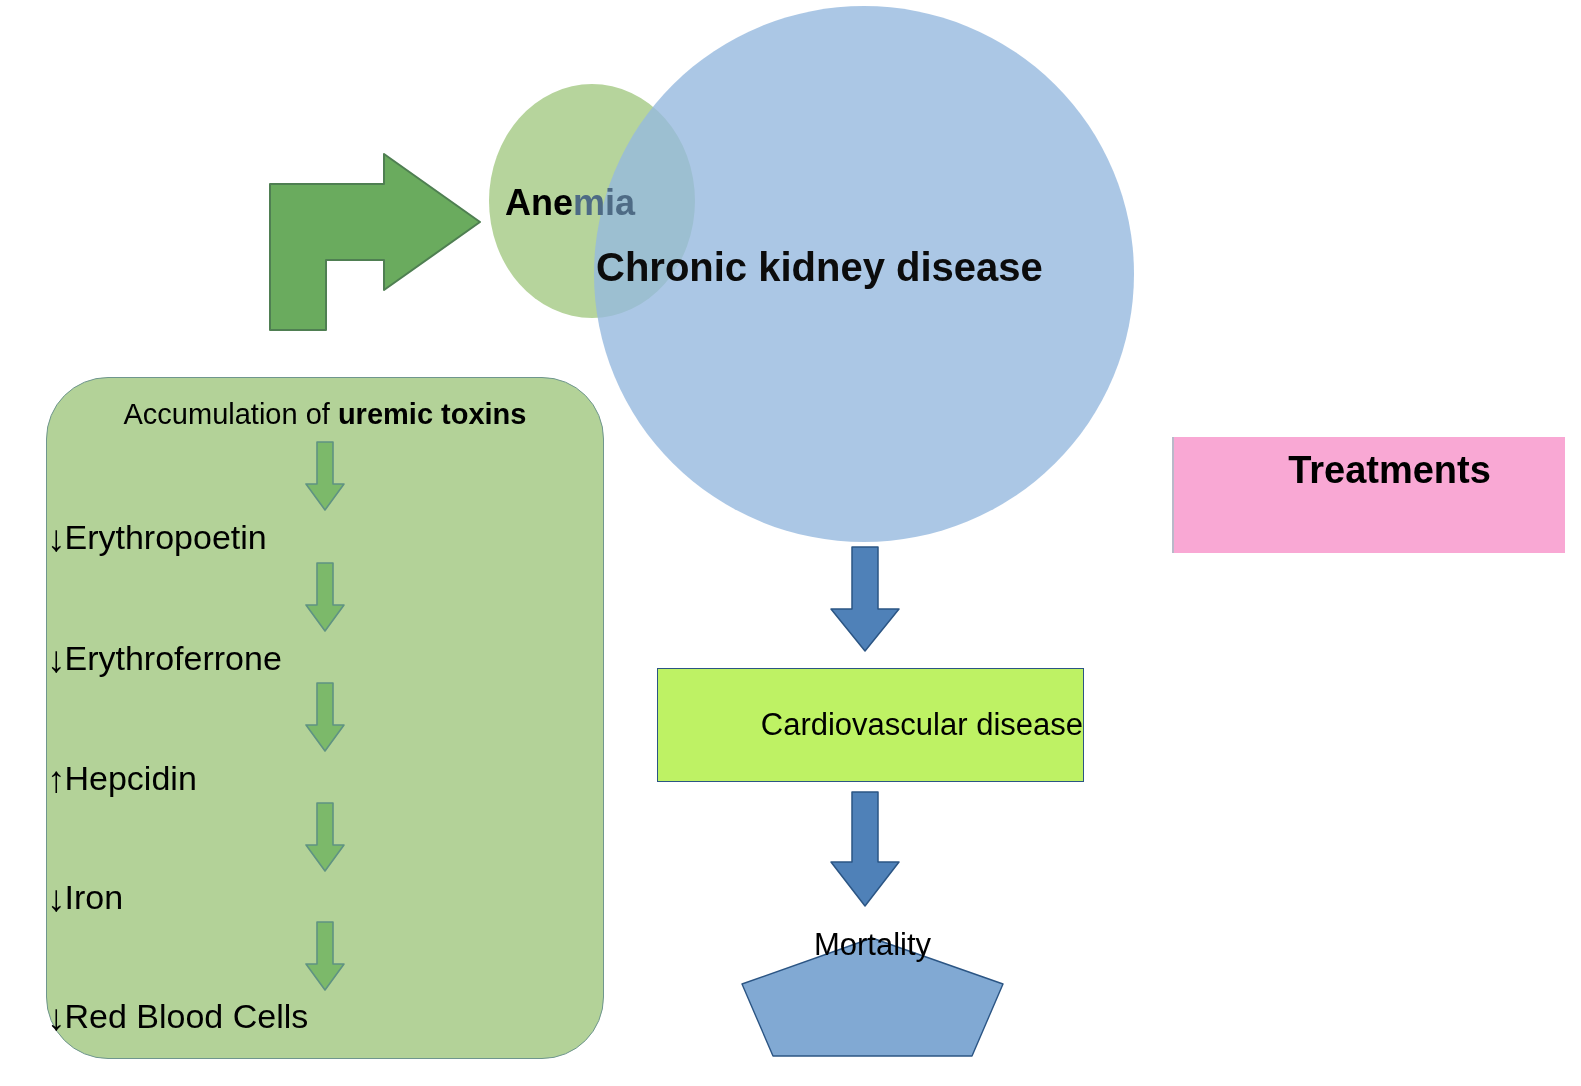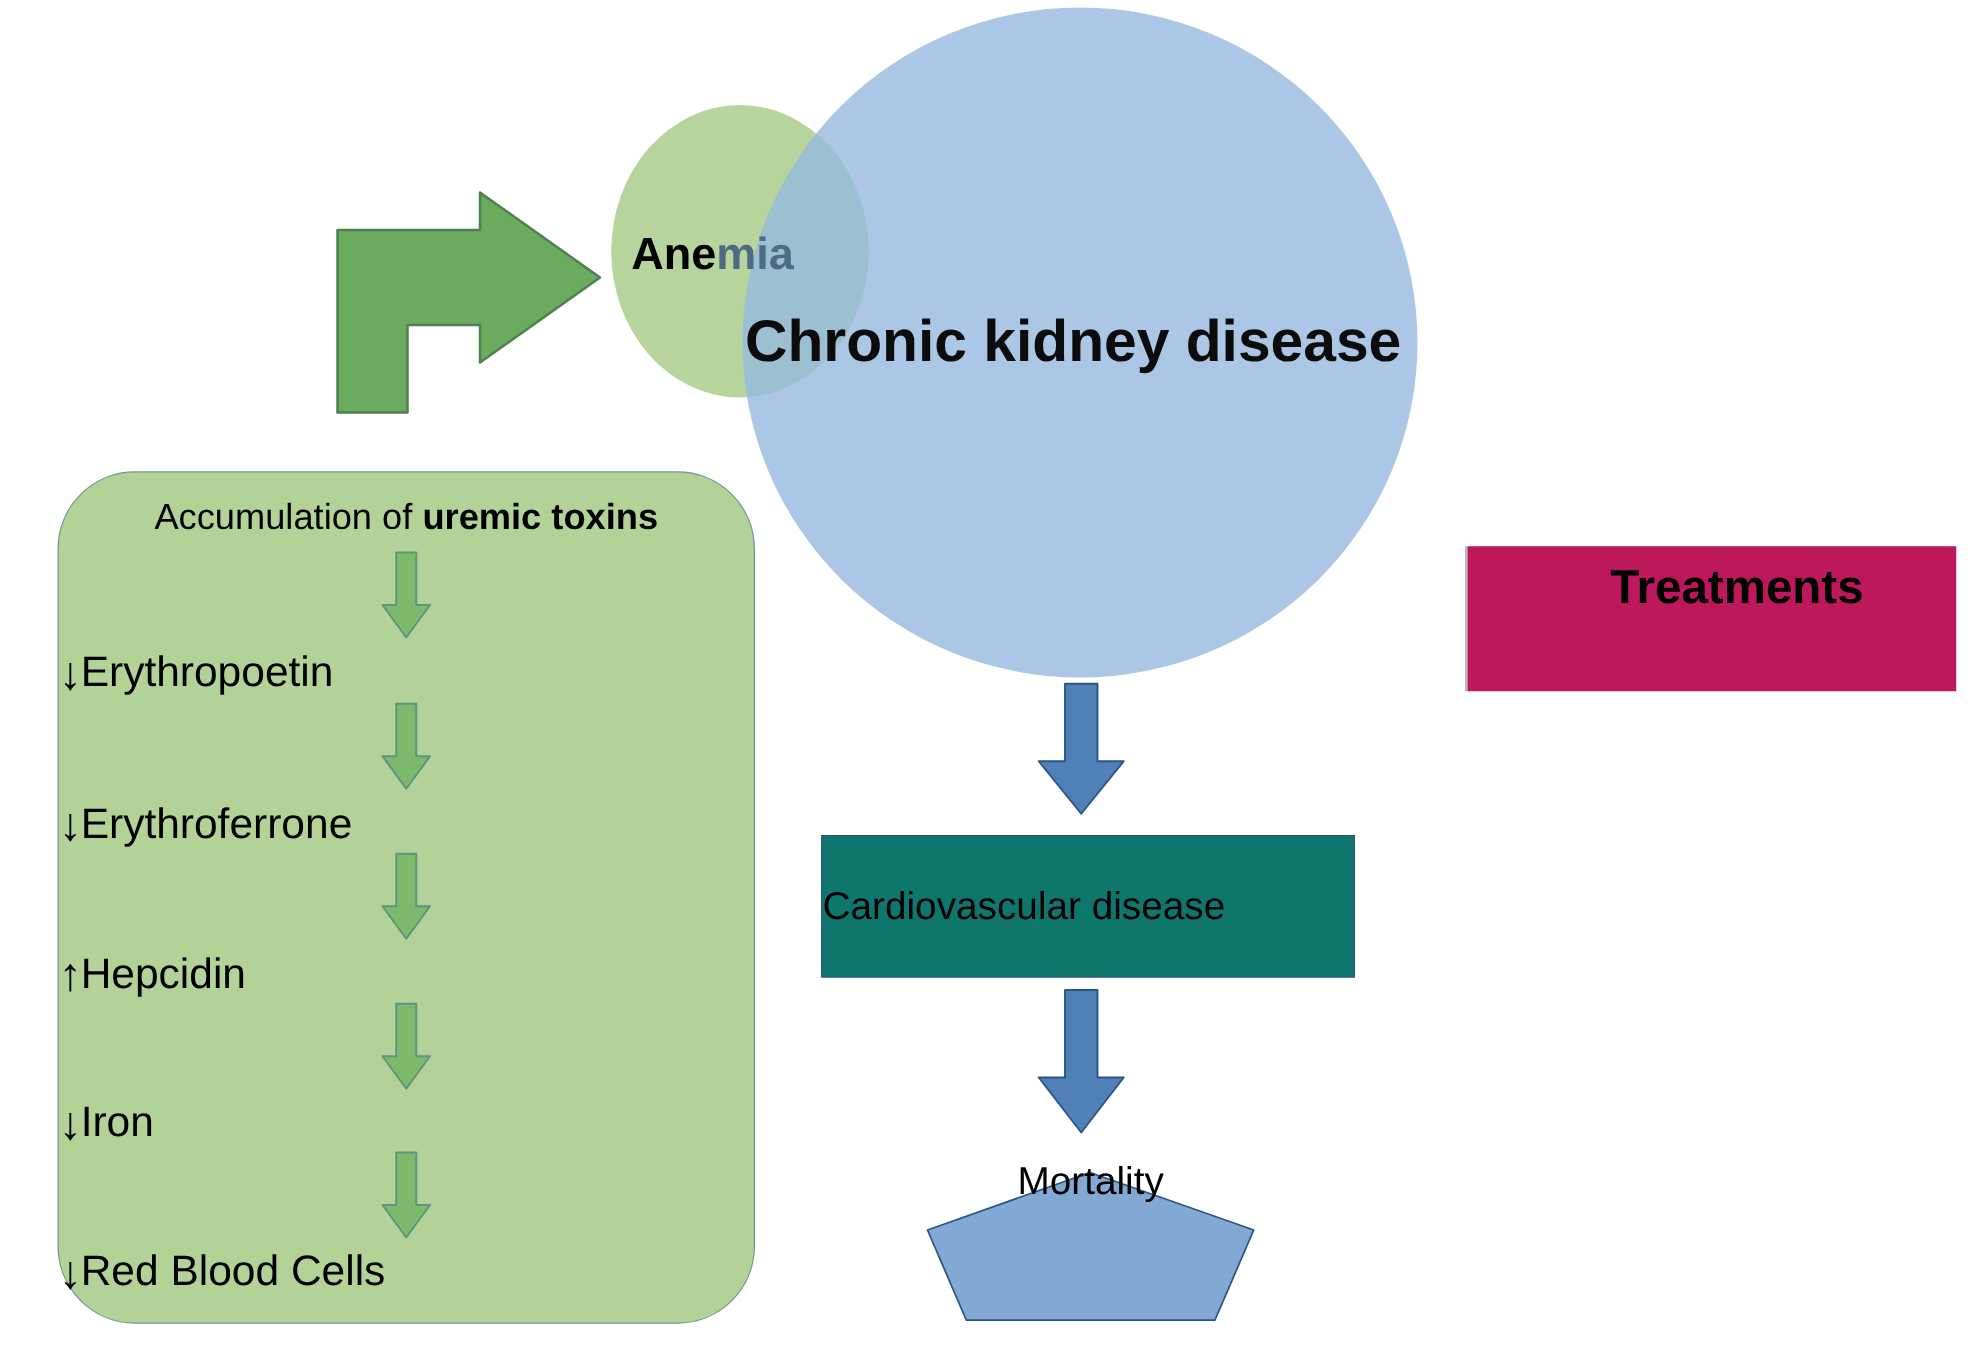"Chronic kidney disease" .label-ckd { font-size: 47px -> 40px }
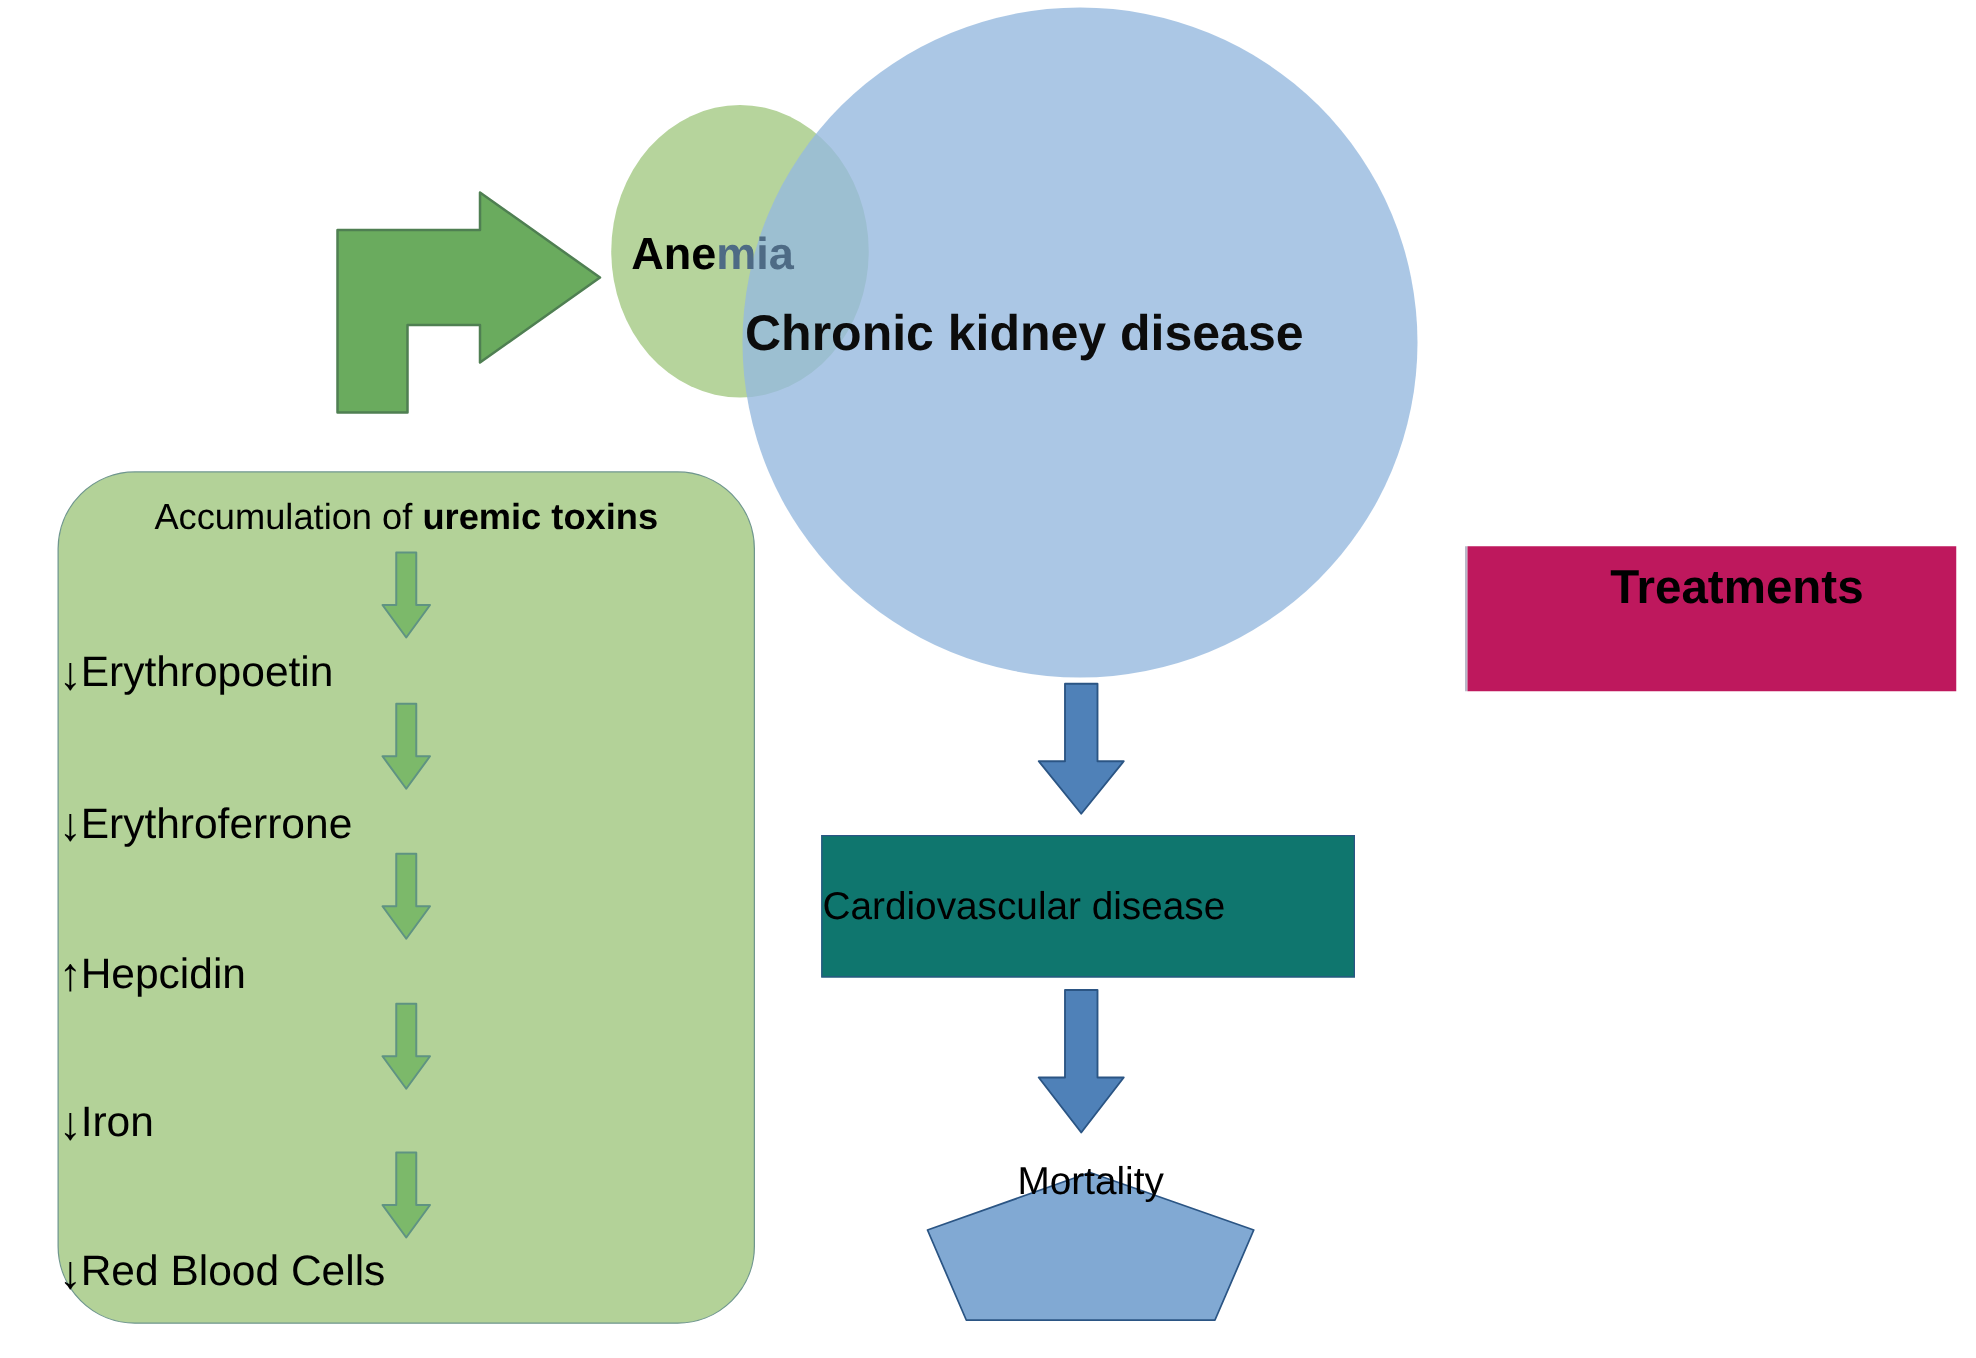"Treatments" .tr-header { background: #be185d -> #f9a8d4 }
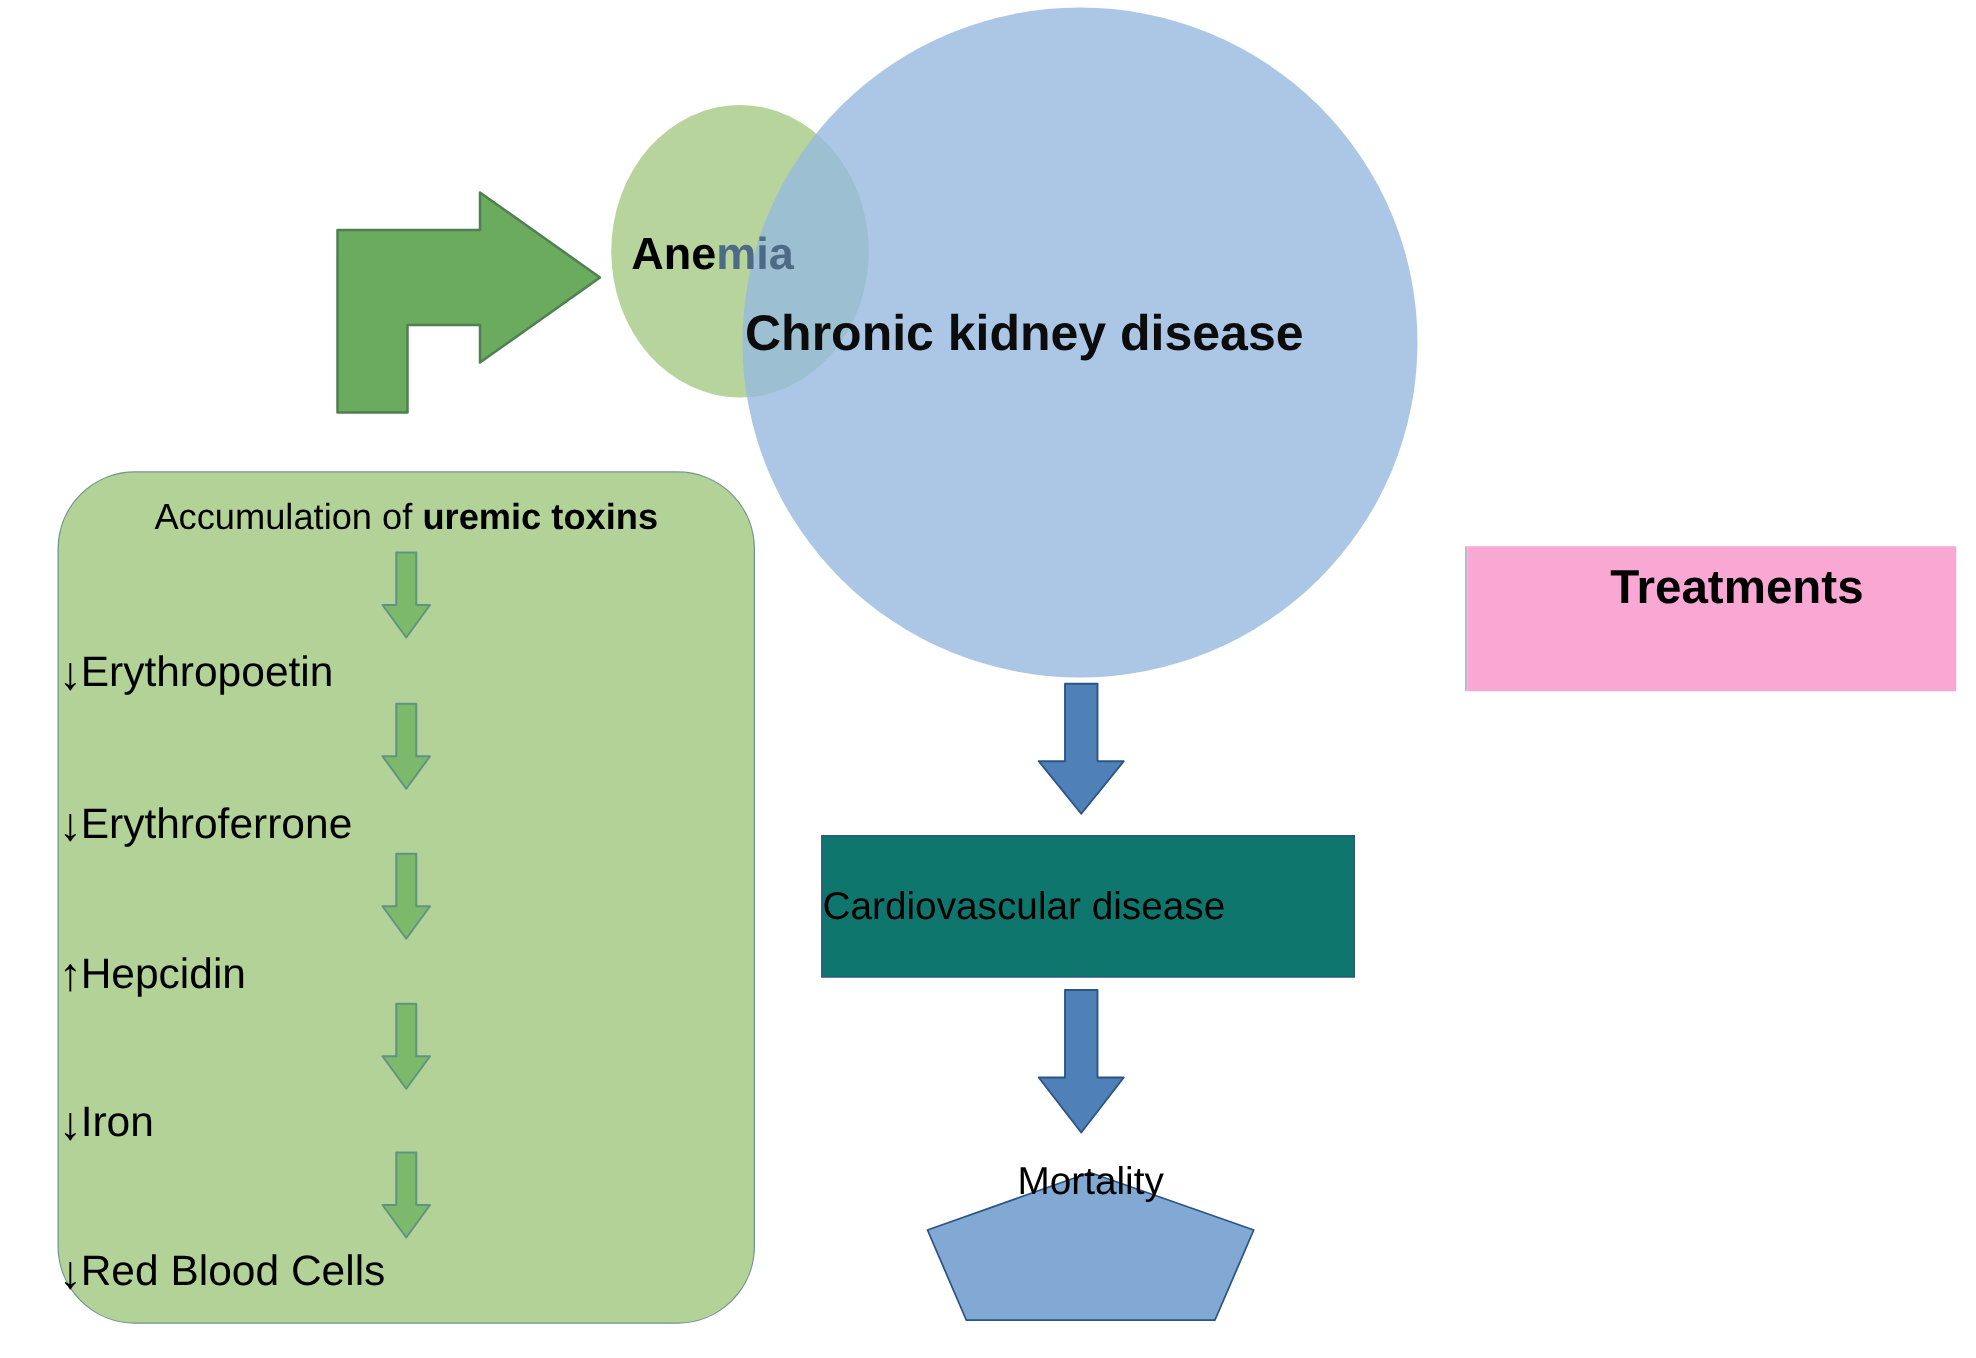"Cardiovascular disease" .cvd-box { background: #0f766e -> #bef264; justify-content: flex-start -> flex-end }
